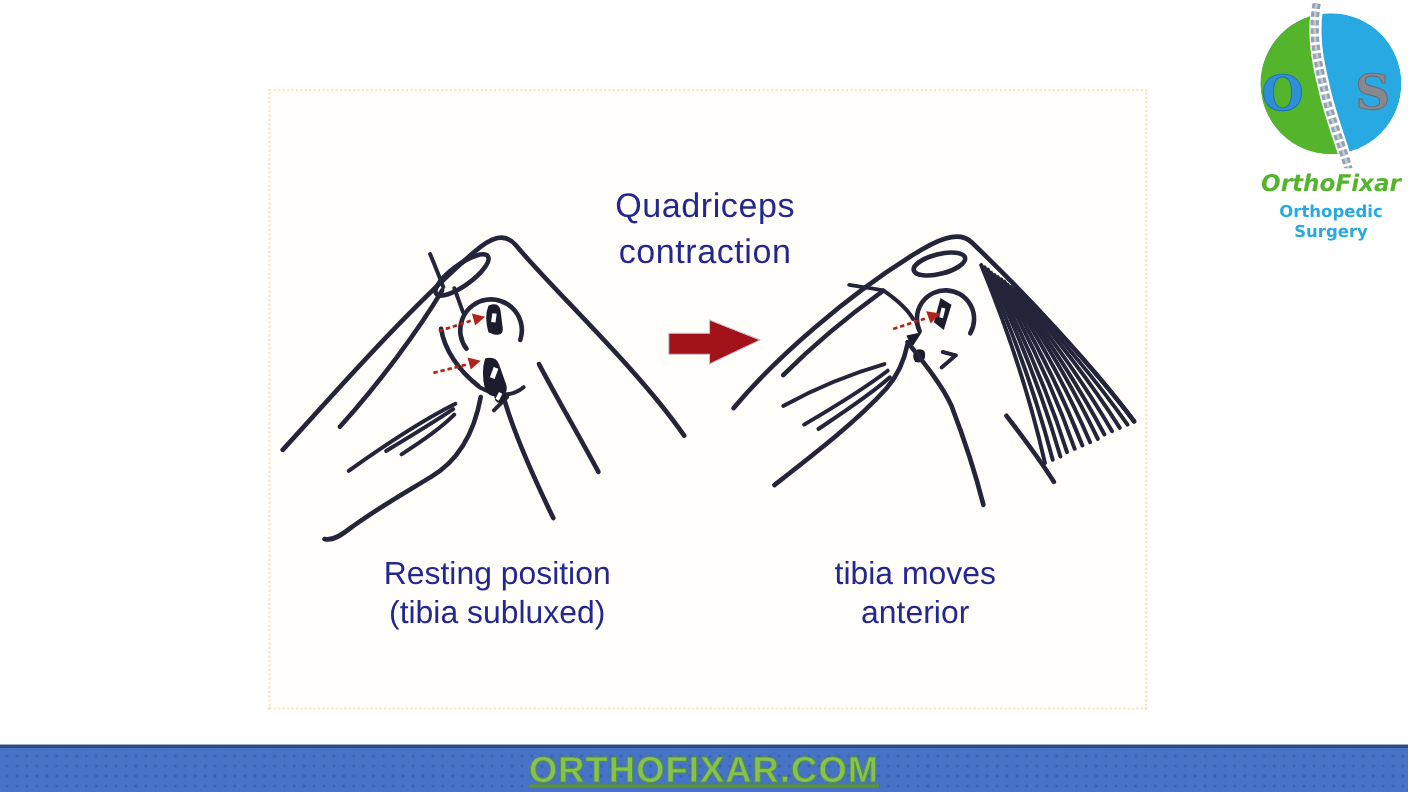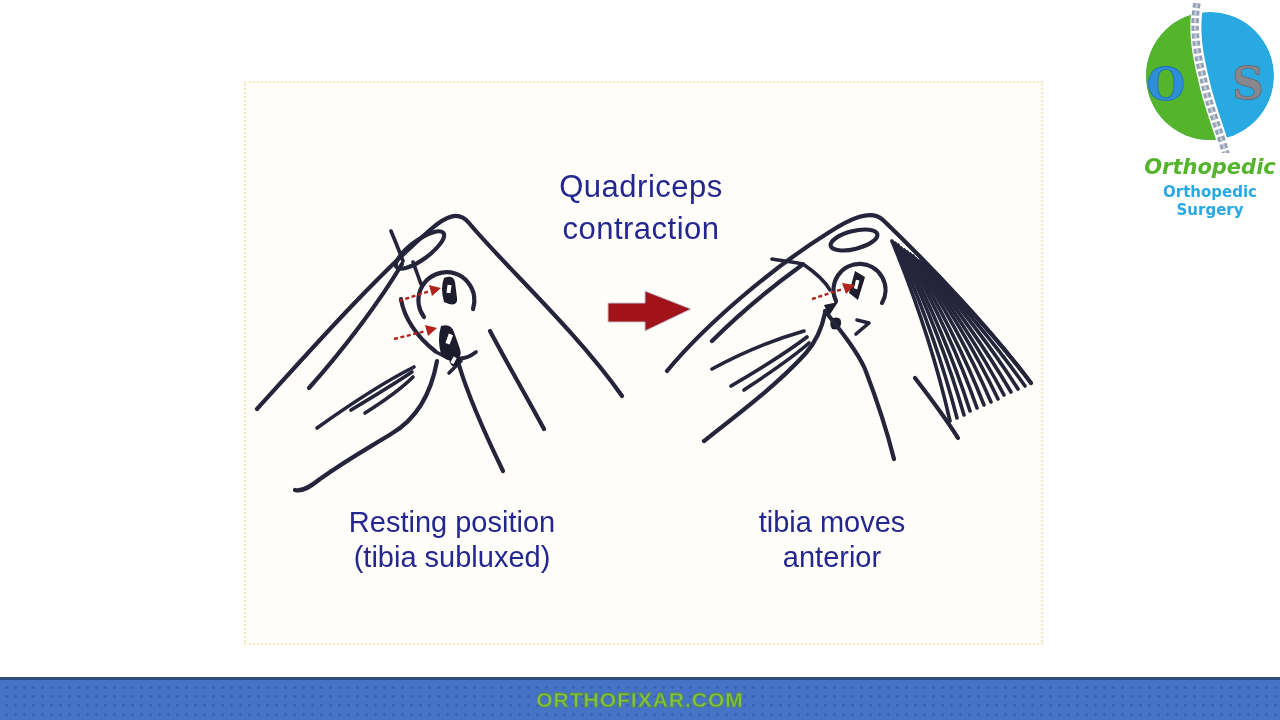"Orthopedic" div.logo-name { text: Orthopedic -> OrthoFixar }
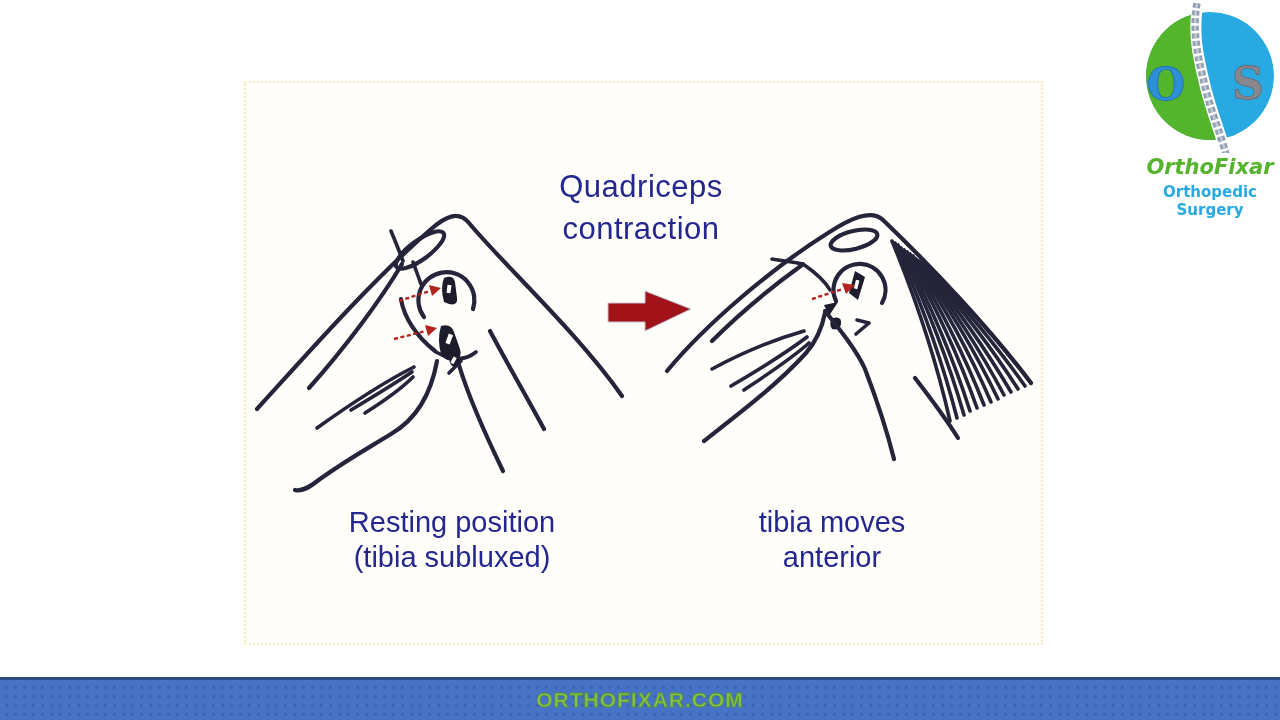"ORTHOFIXAR.COM" .footer-site { font-size: 21px -> 33px; text-decoration: none -> underline }
